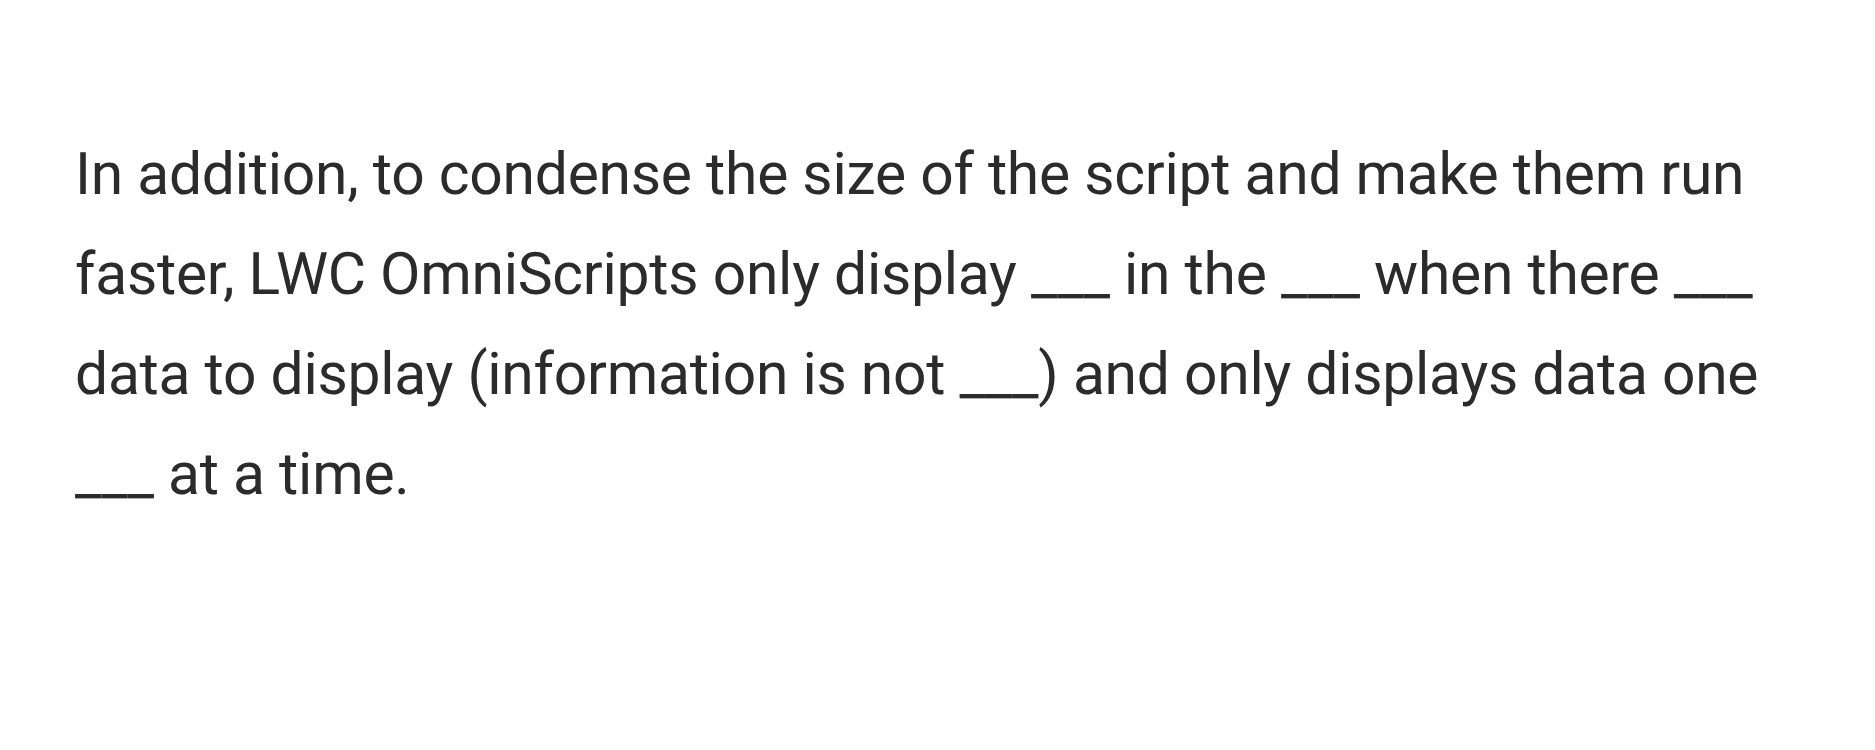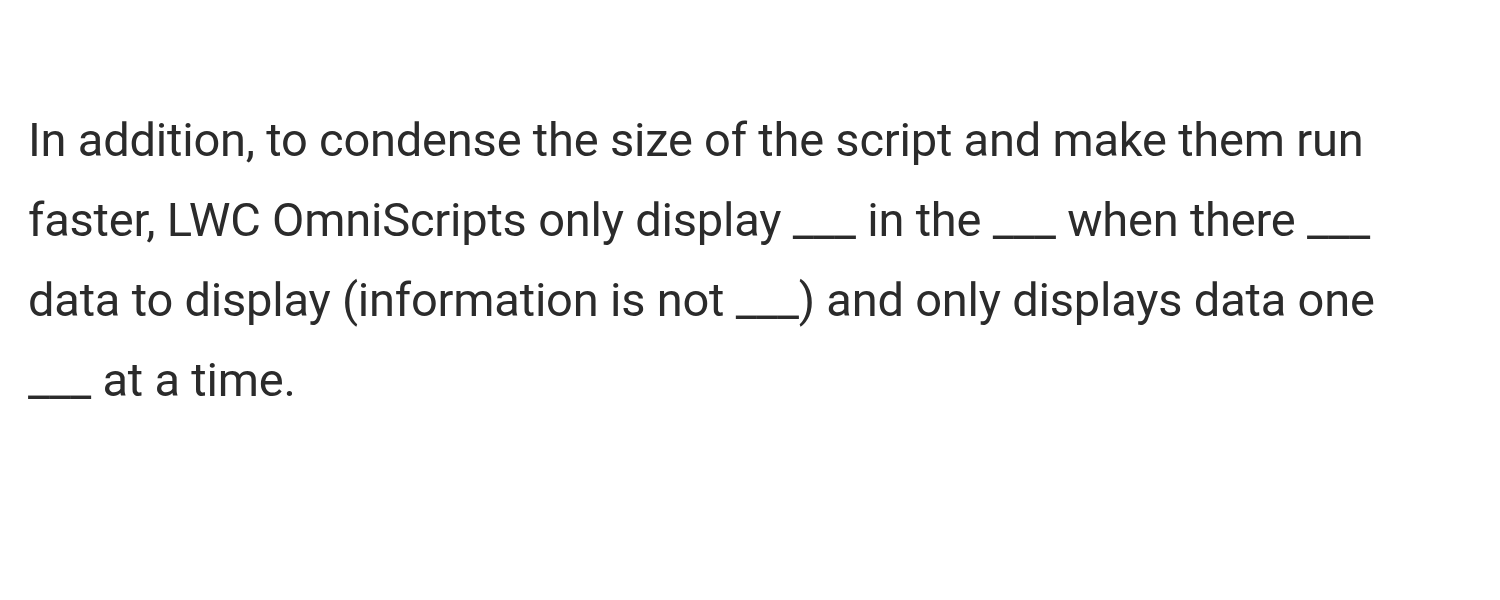"In addition, to condense the" .container { padding: 100px 60px 60px 28px -> 100px 60px 60px 60px }
